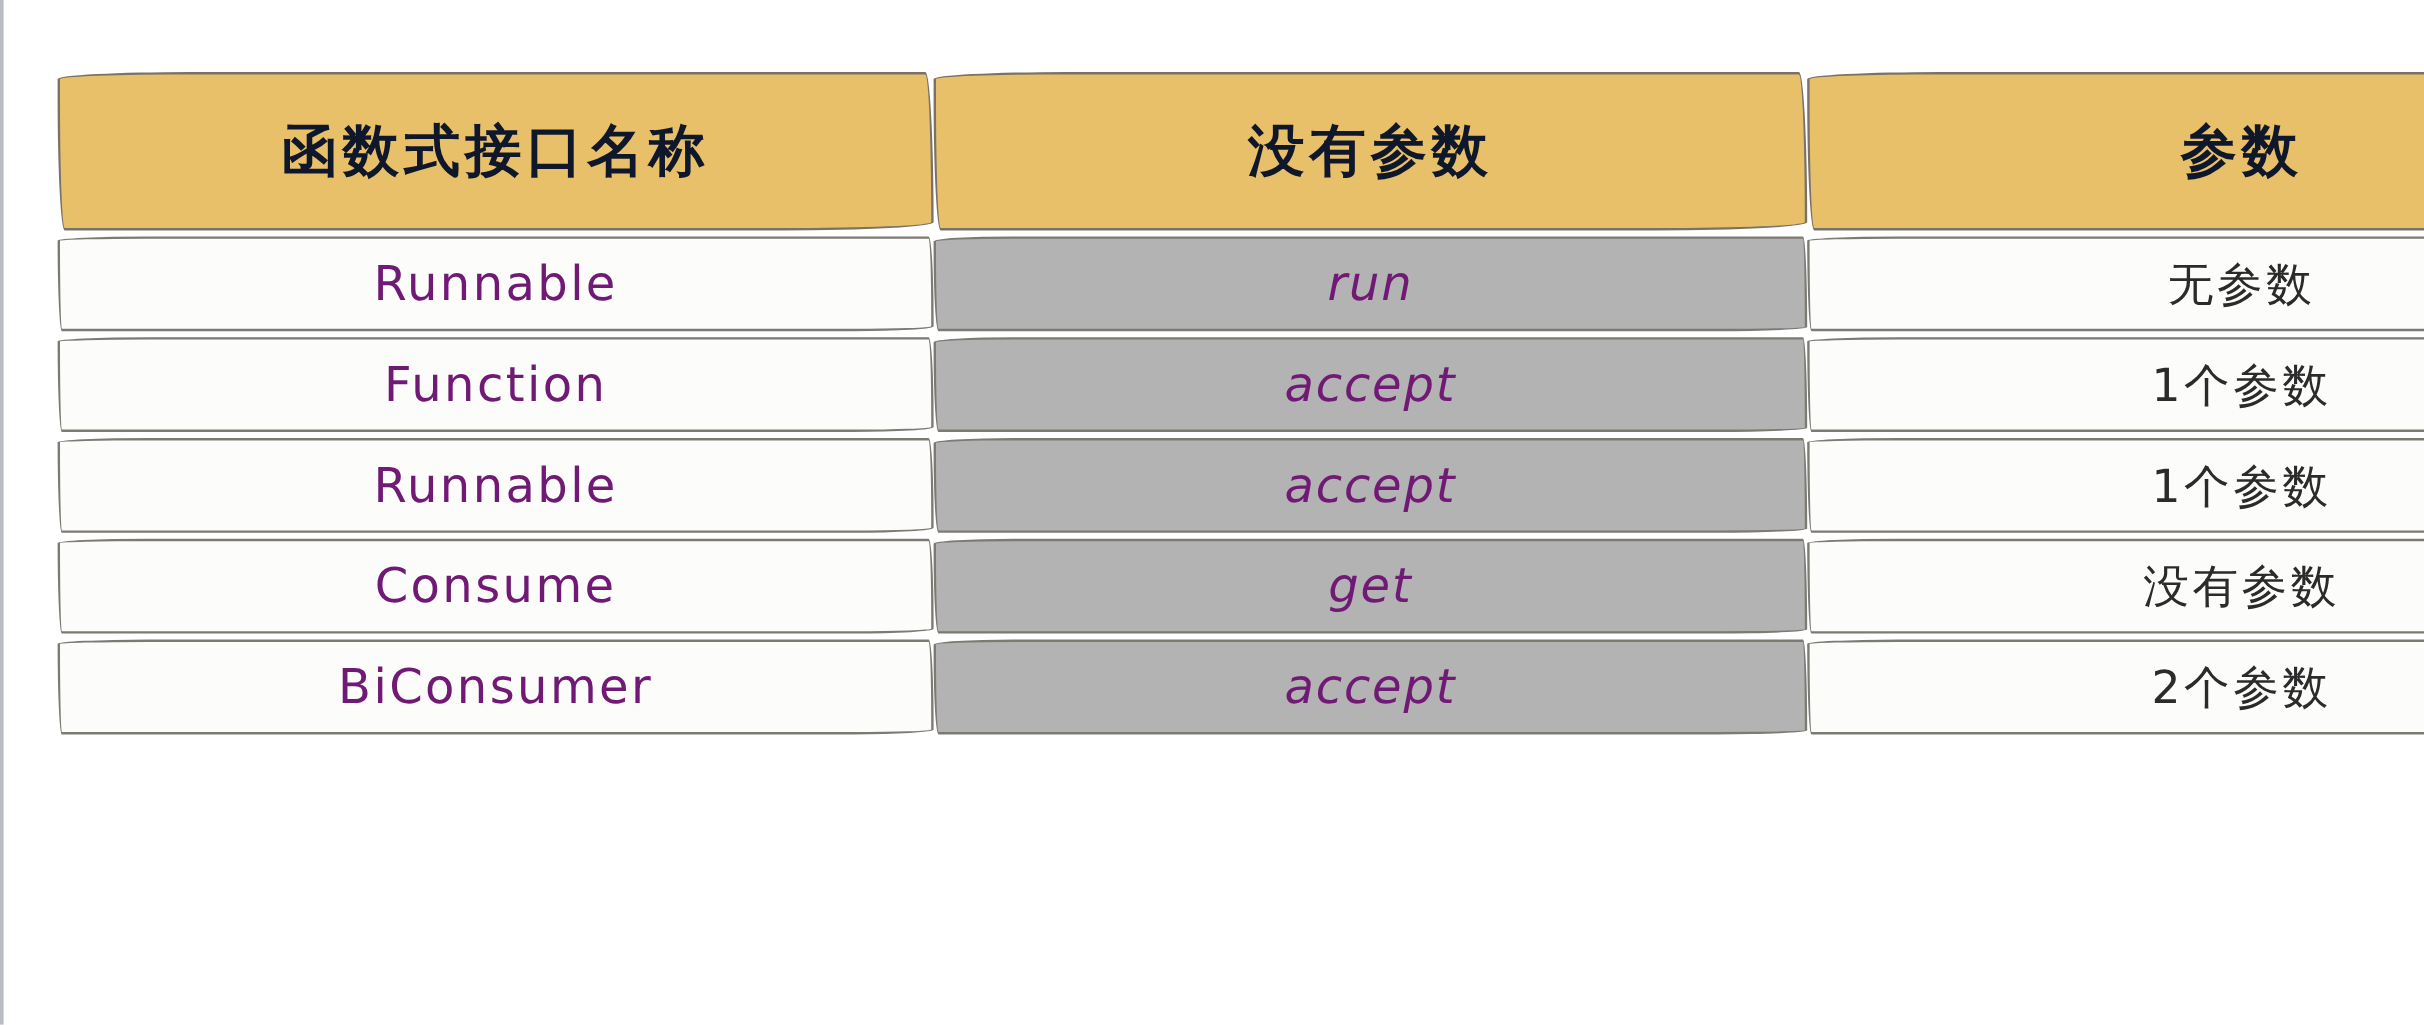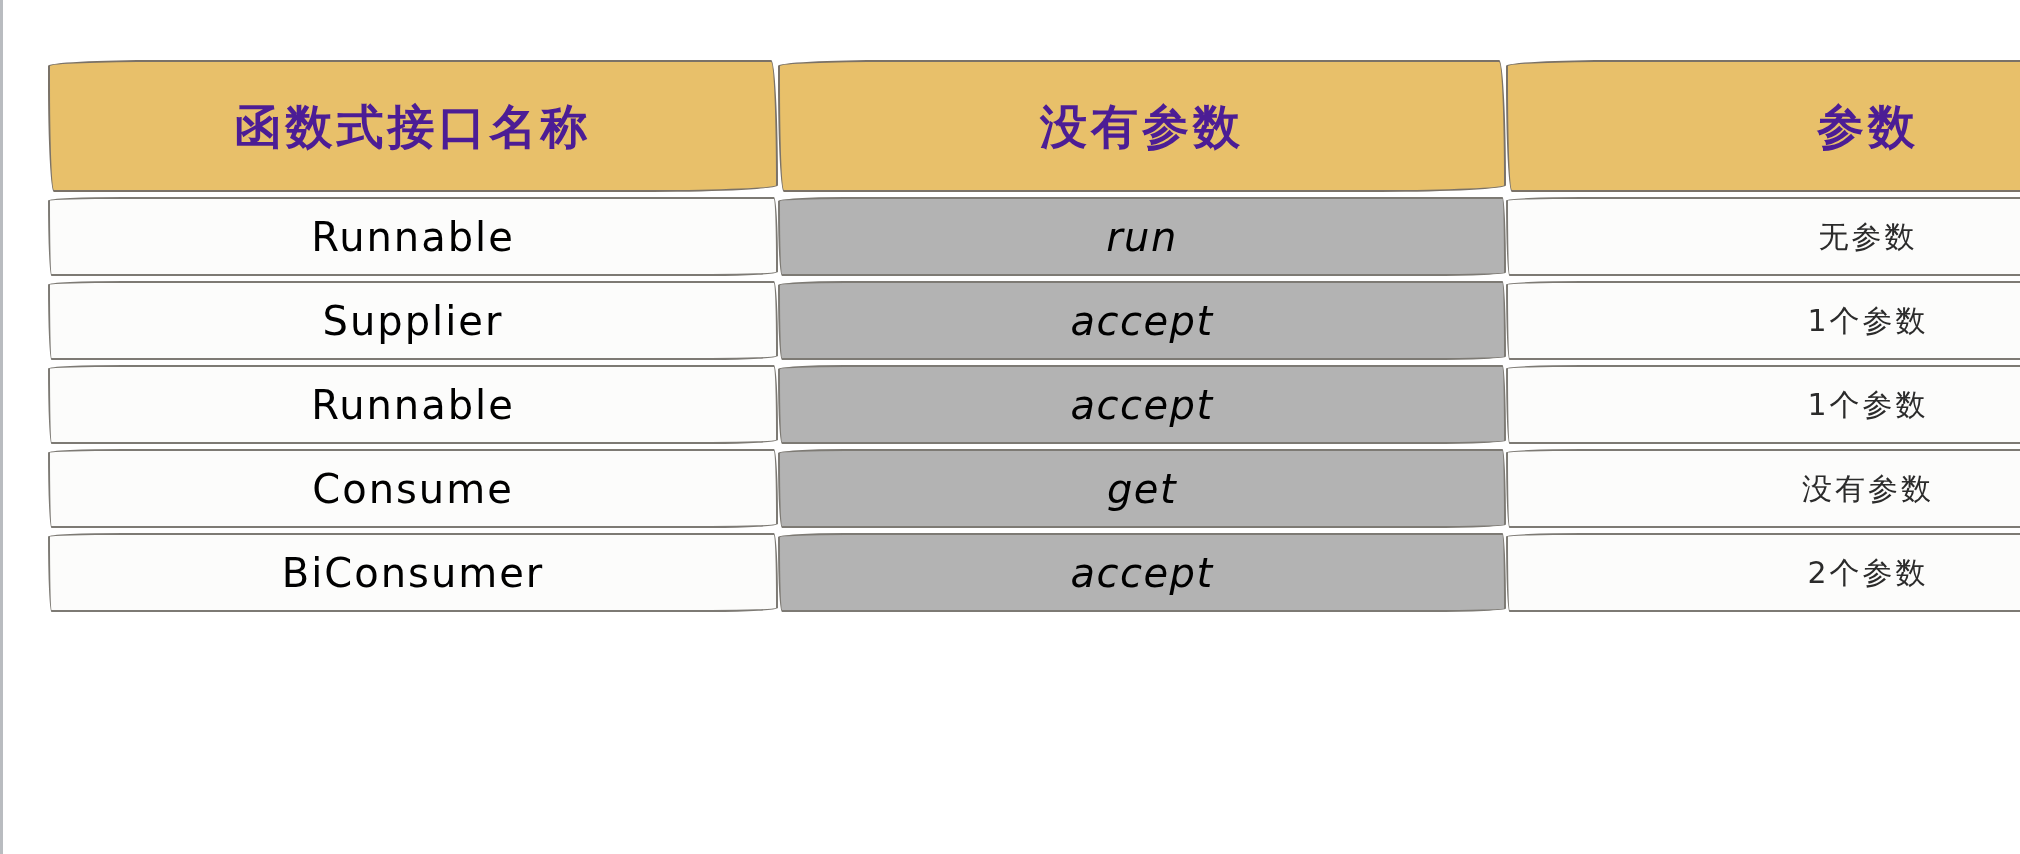"函数式接口名称" .head-text { color: #4c1d95 -> #0f172a }
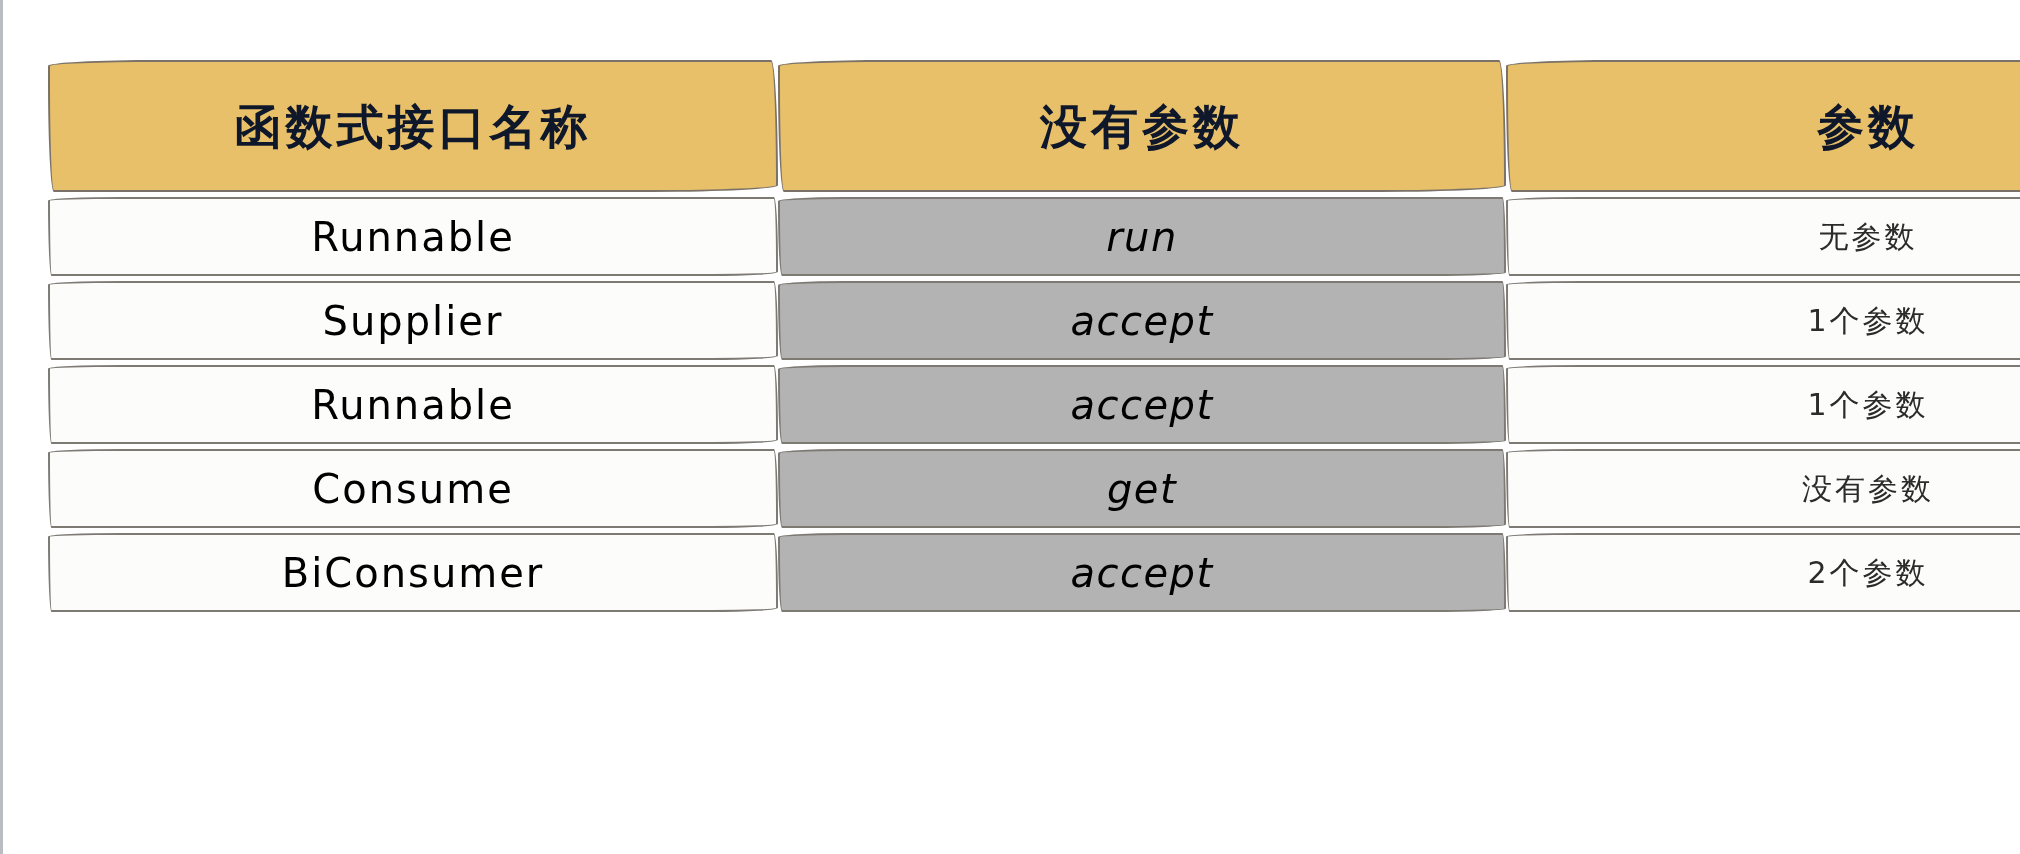"Runnable" .en-text { color: #000000 -> #701a75 }
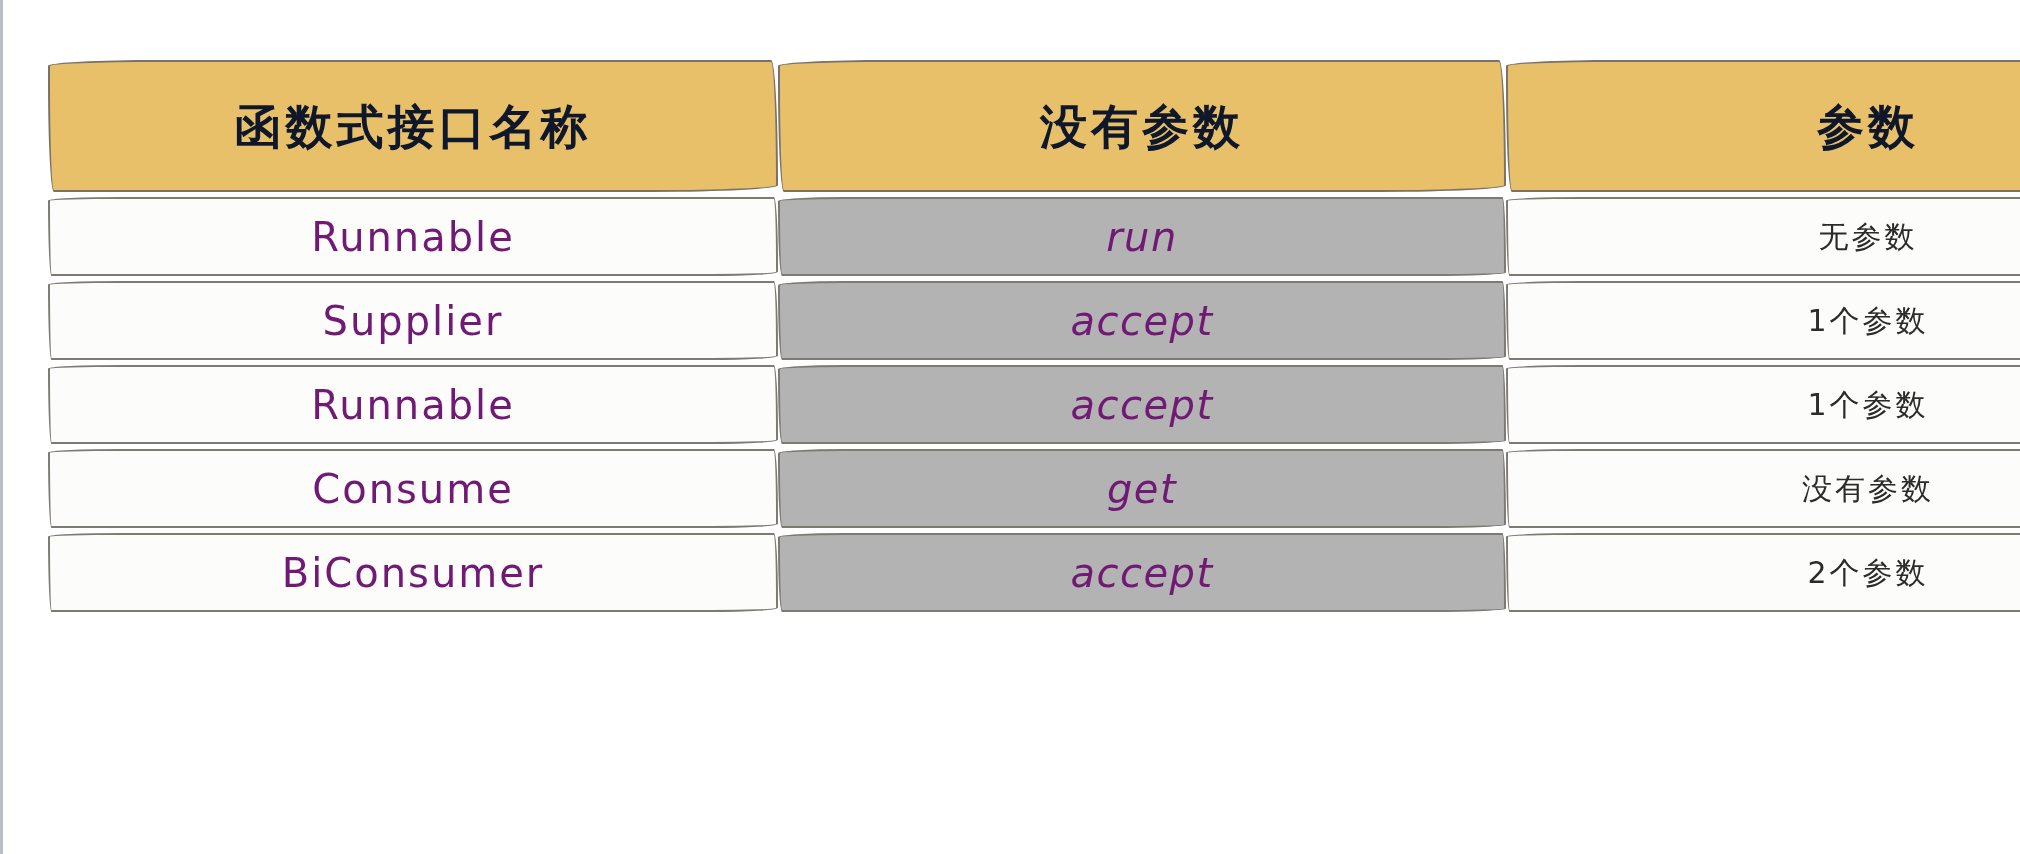"无参数" .cn-text { font-size: 30px -> 38px }
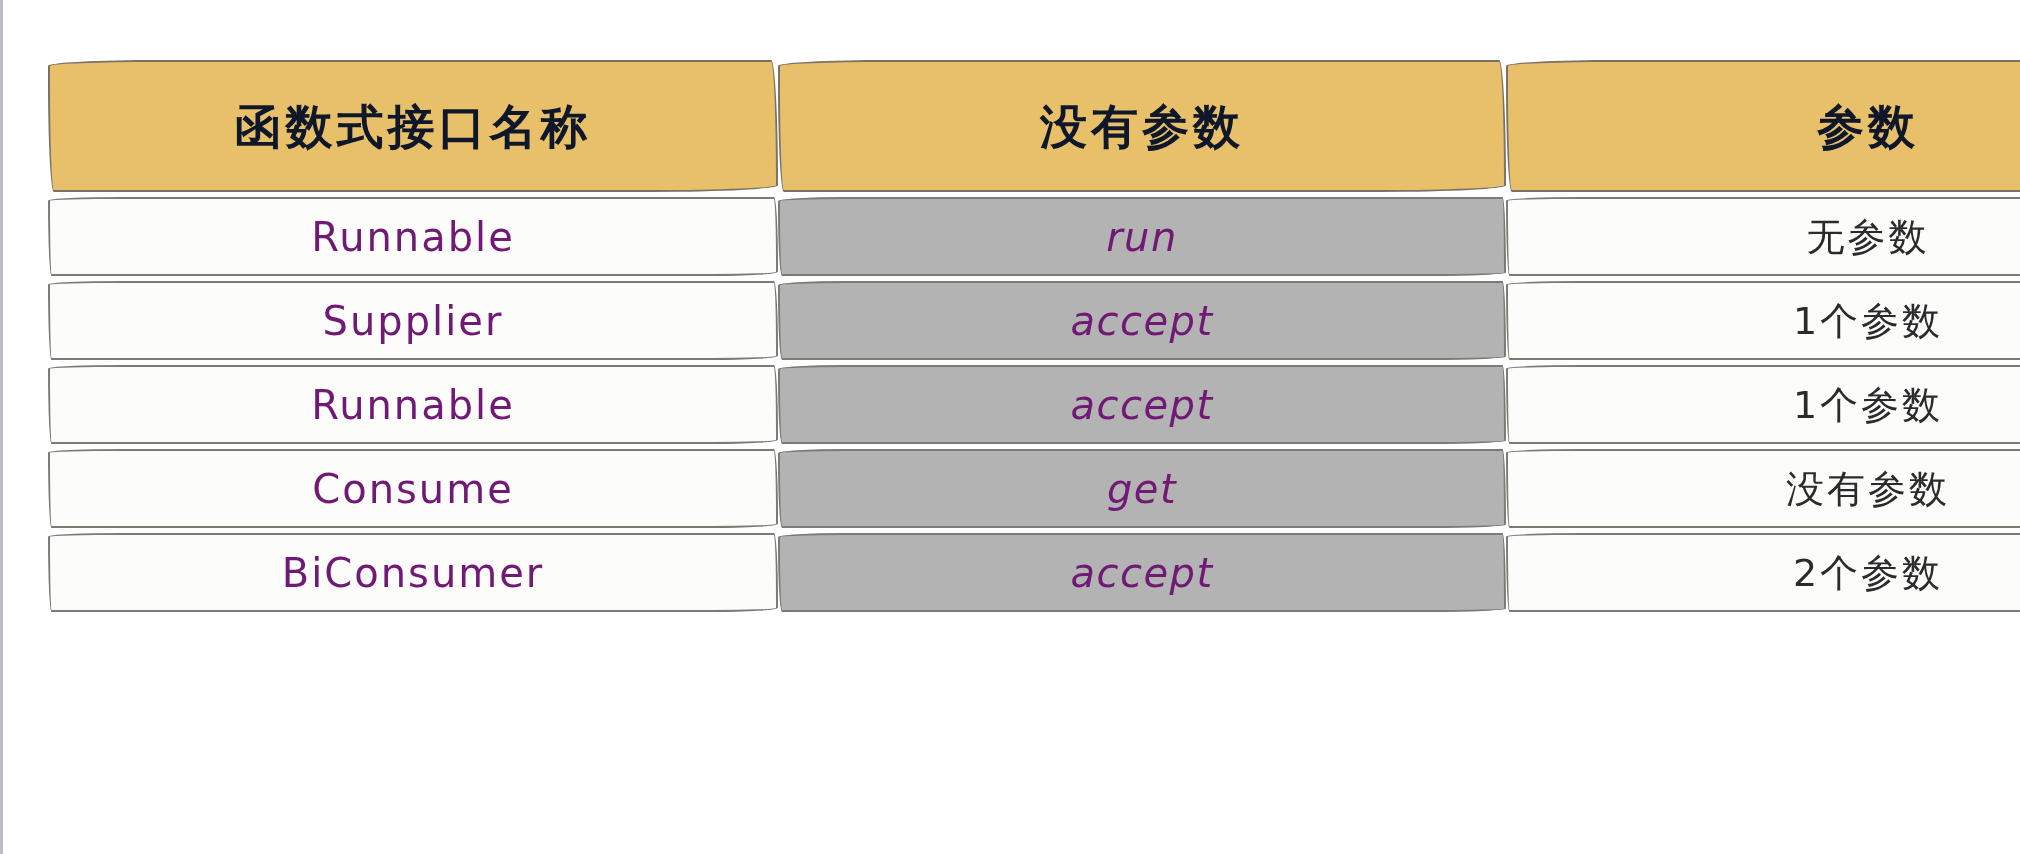"Supplier" span.en-text { text: Supplier -> Function }
